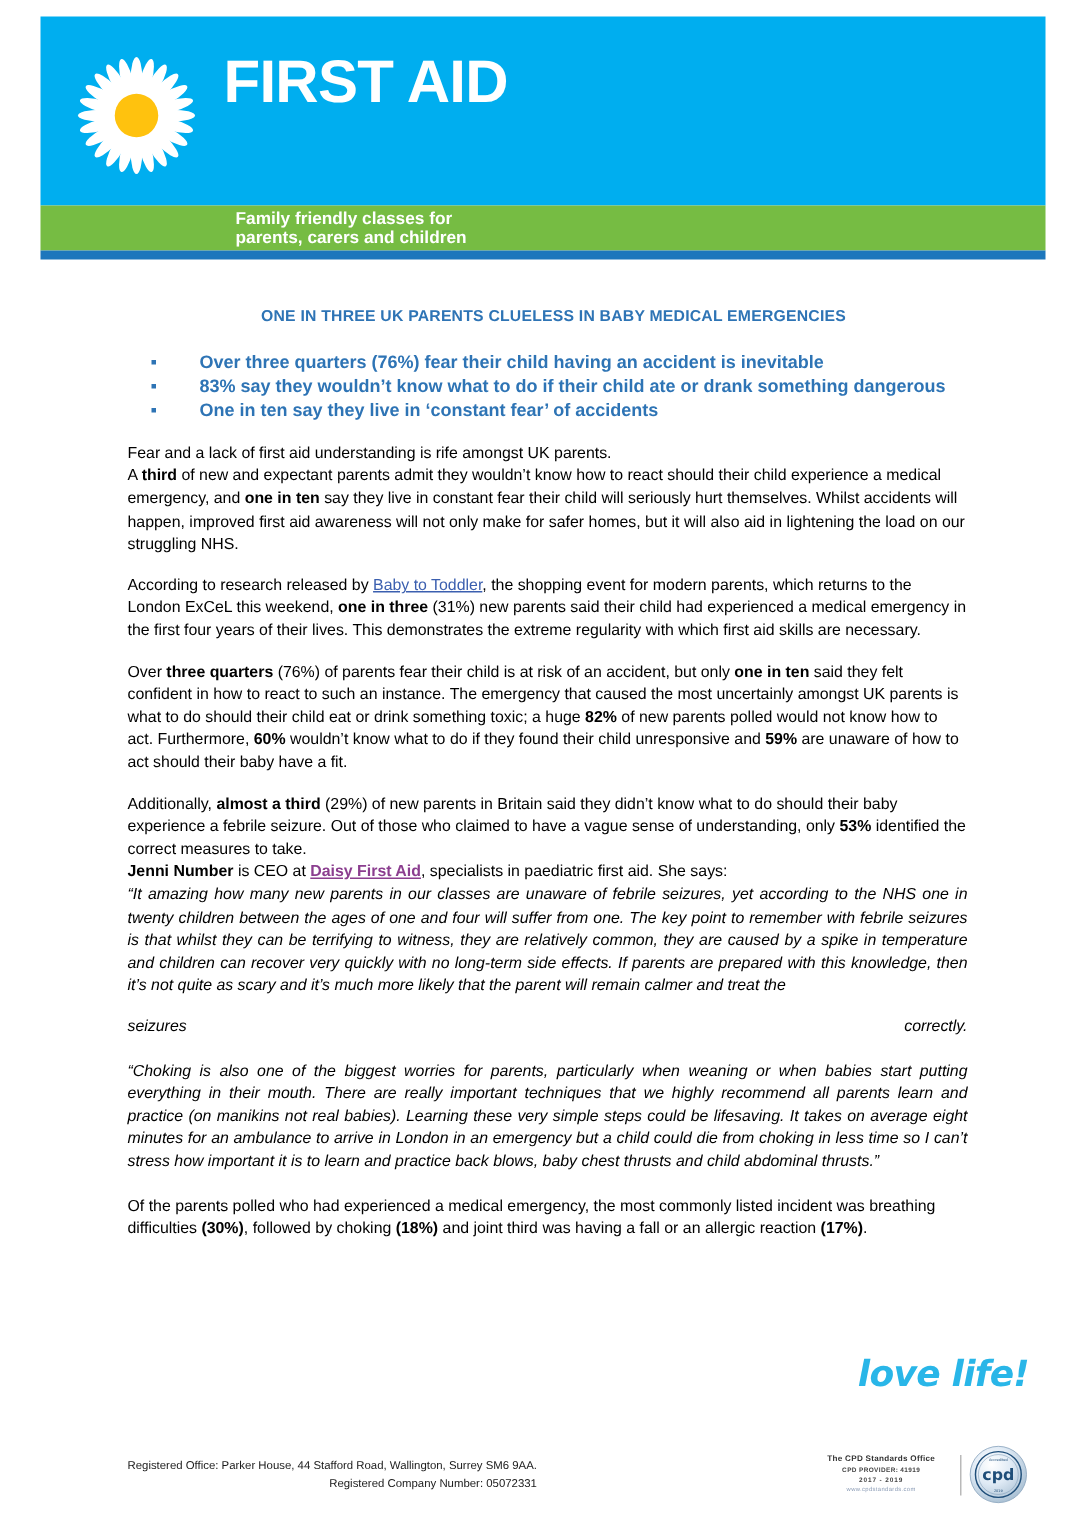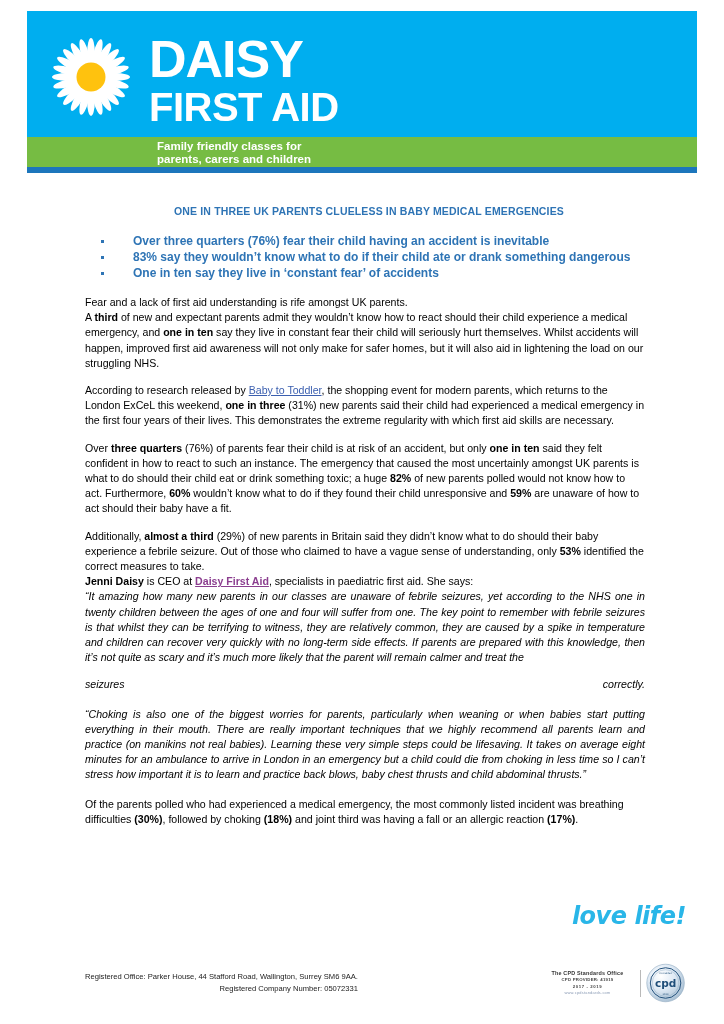"DAISY" span.brand-line1 { html: <span>DAISY</span> -> none }
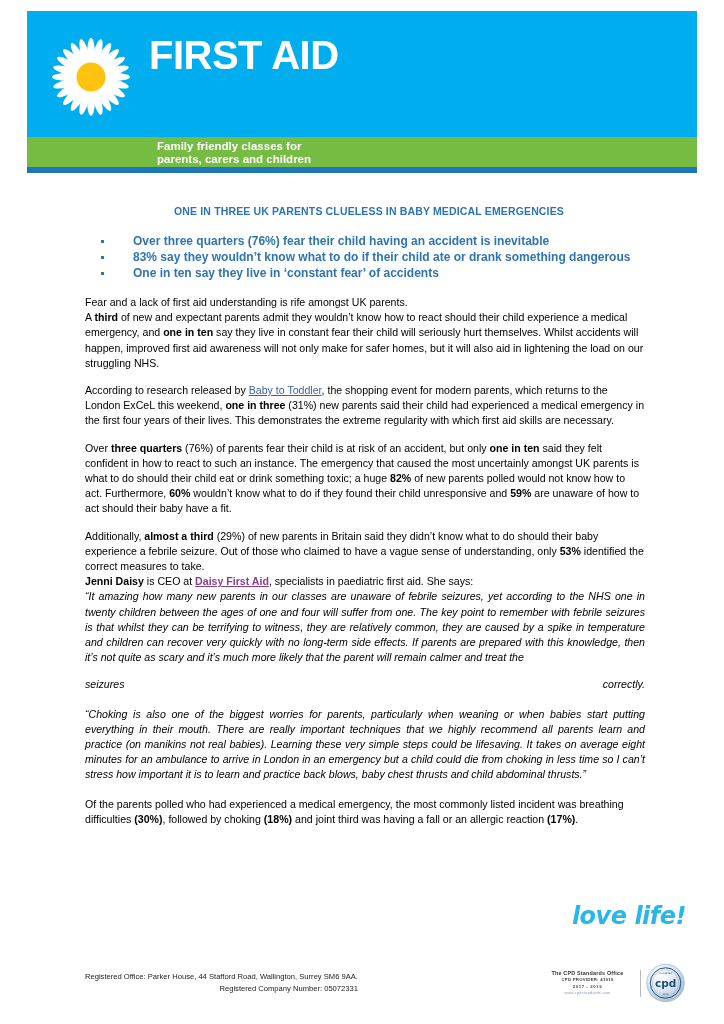"Jenni Daisy" b { text: Daisy -> Number }
